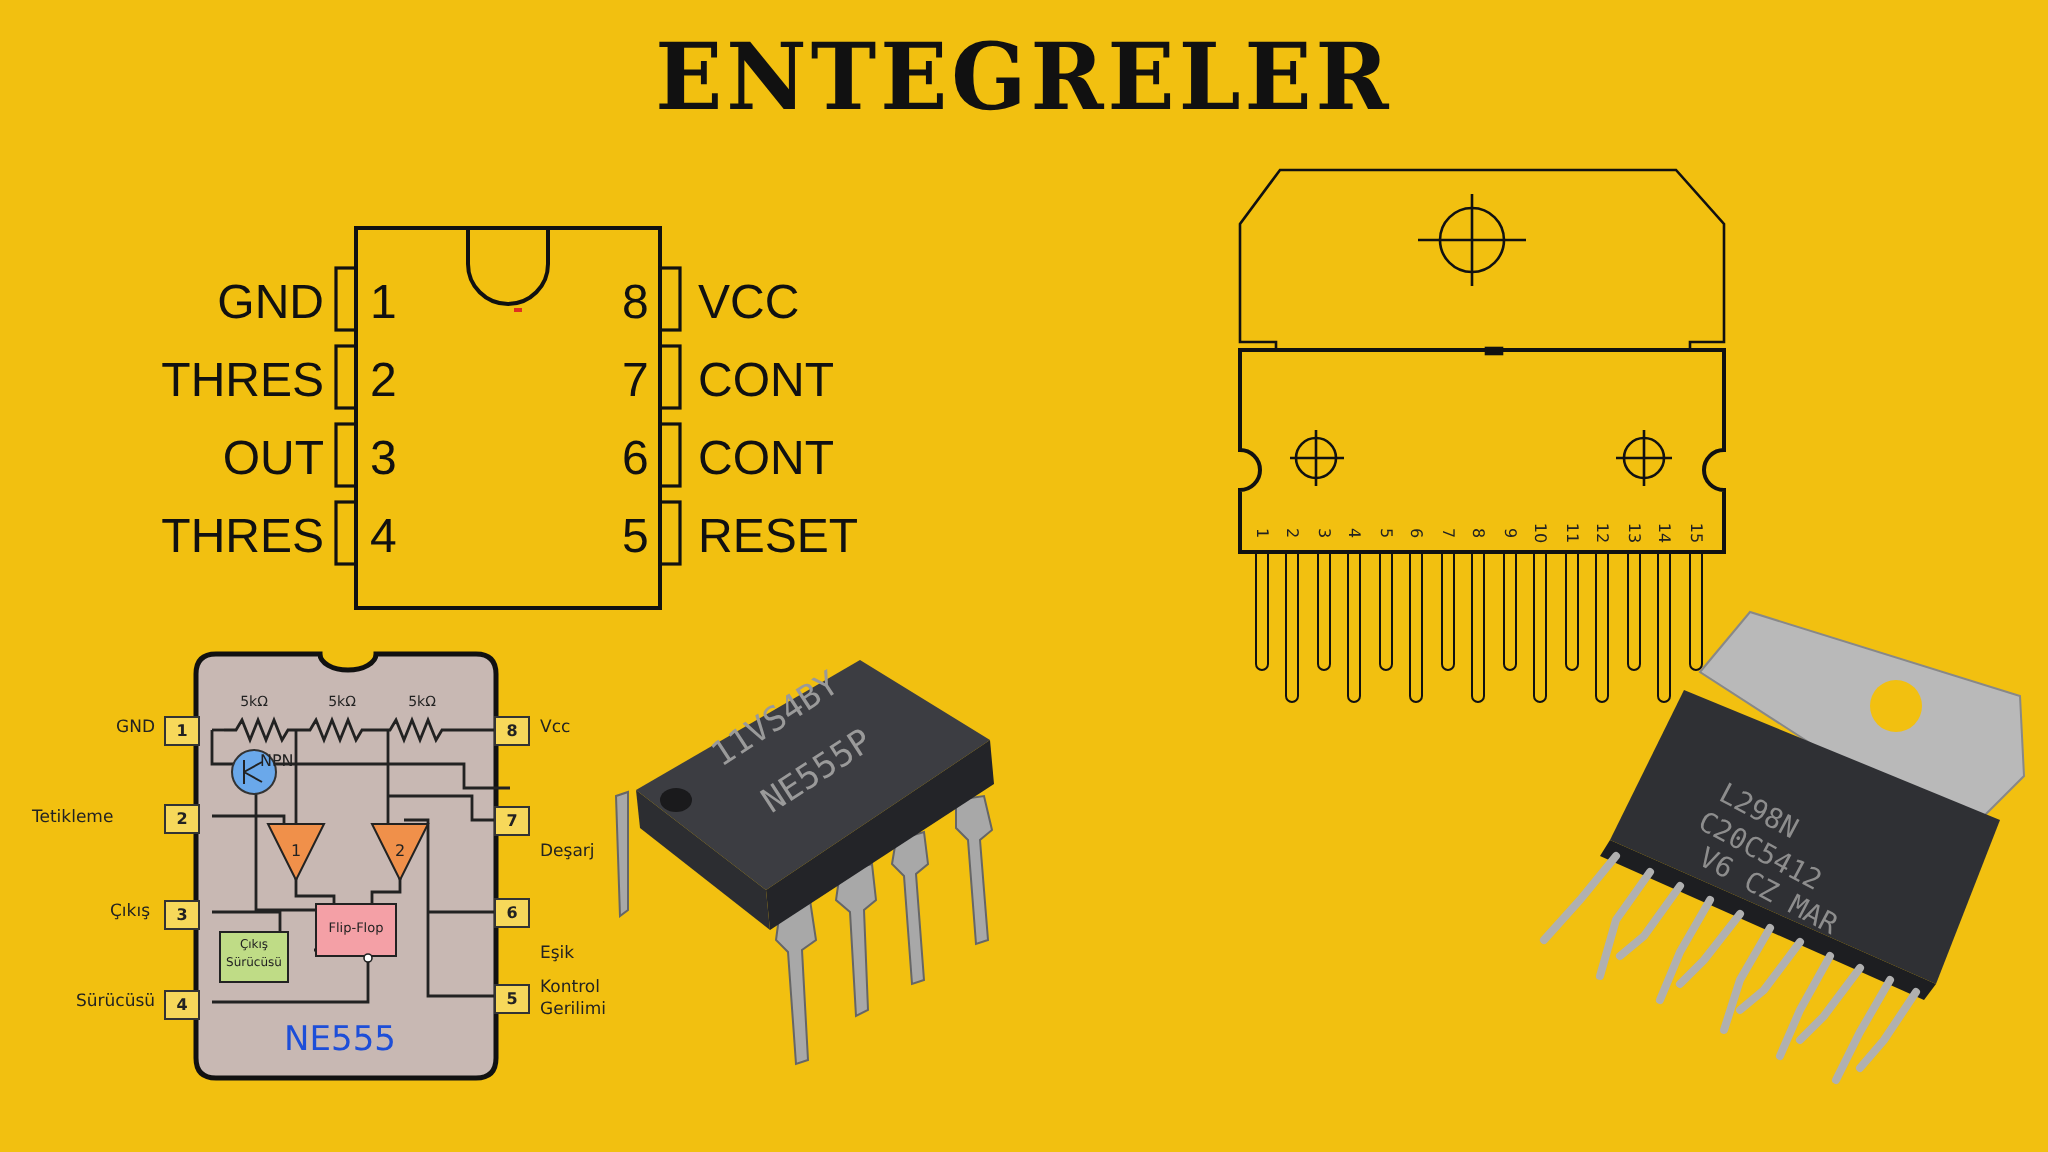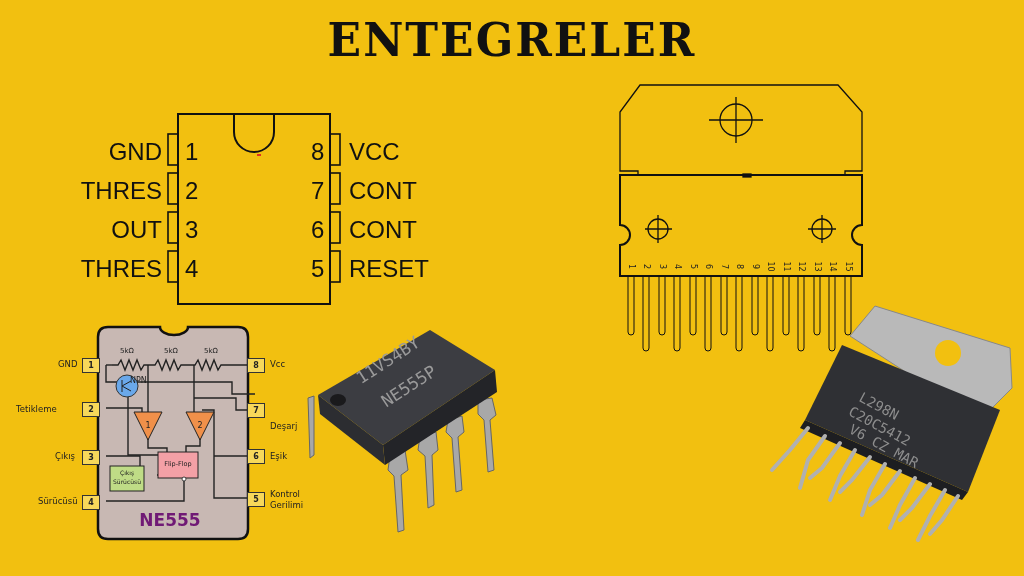"Eşik" div.fb-label { top: 451px -> 472px }
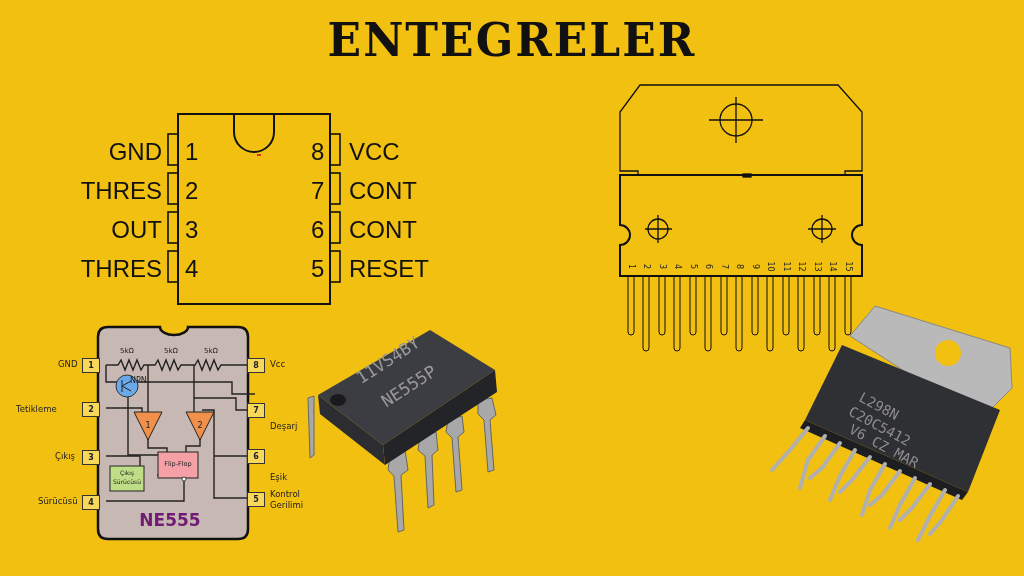"NE555" div.fb-small { color: #701a75 -> #1d4ed8; font-weight: bold -> normal }
